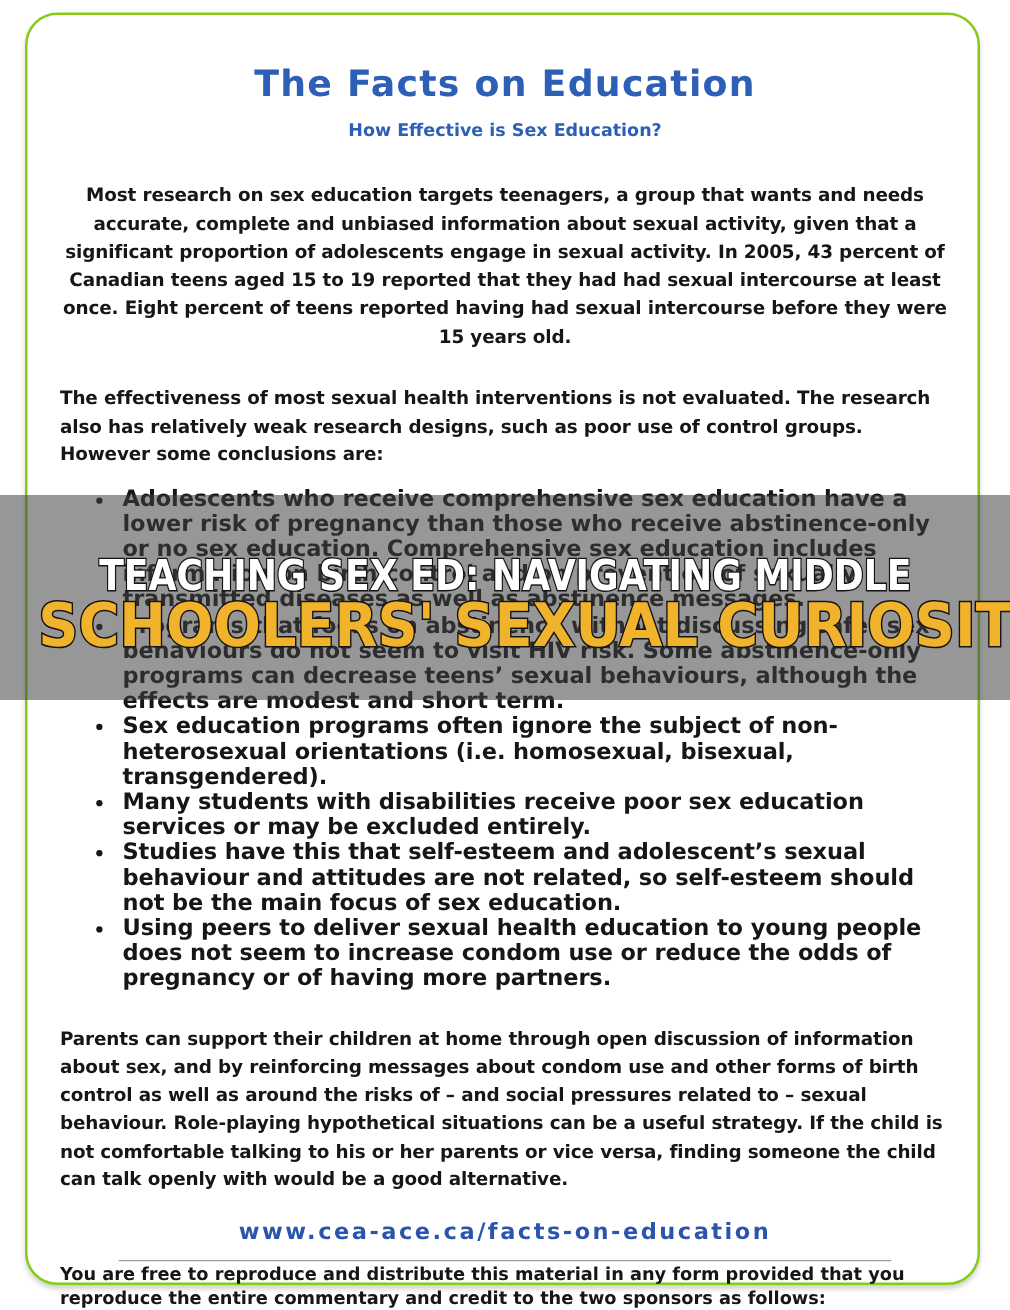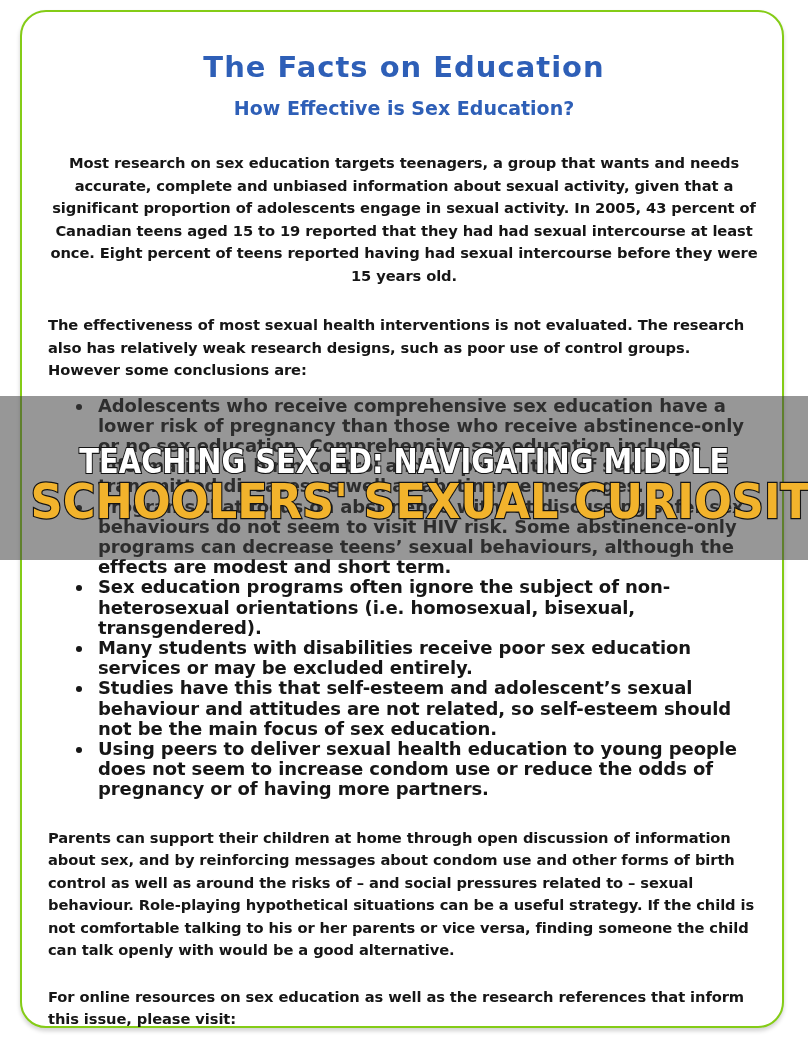"How Effective is Sex Education?" .subtitle { font-size: 19px -> 14px }
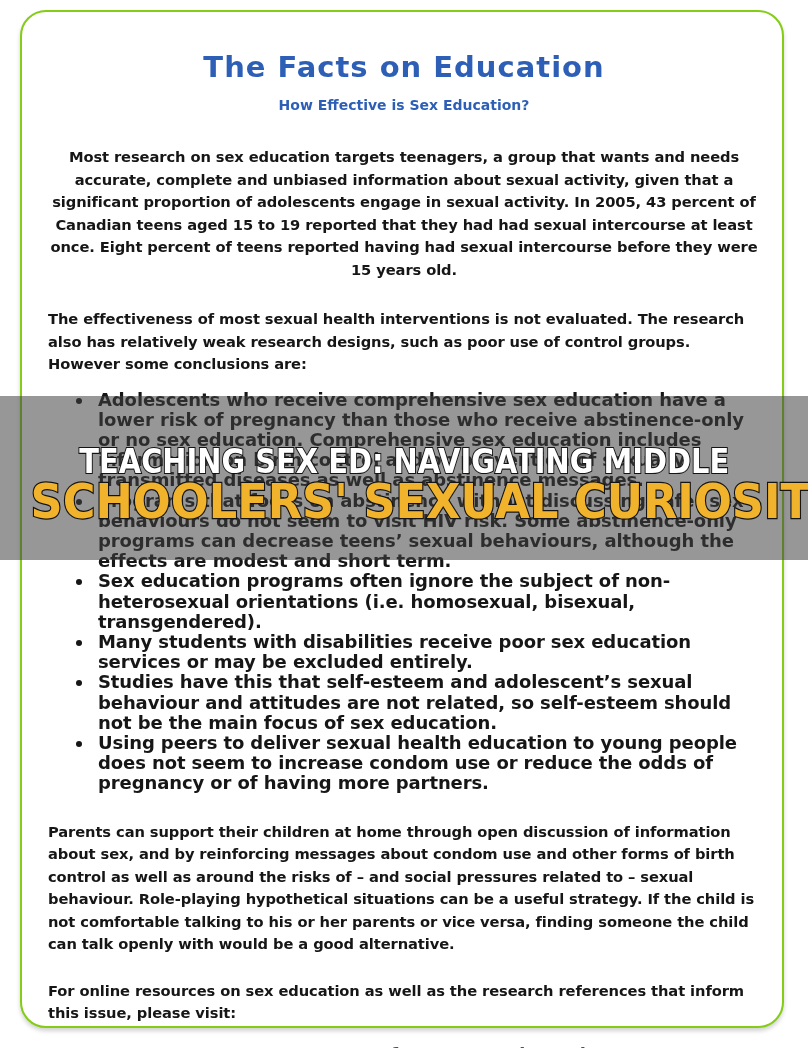"For online resources on sex" p.para { html: <p>For online resources on sex education as well as the research references that inform this issue, please visit:</p> -> none }
